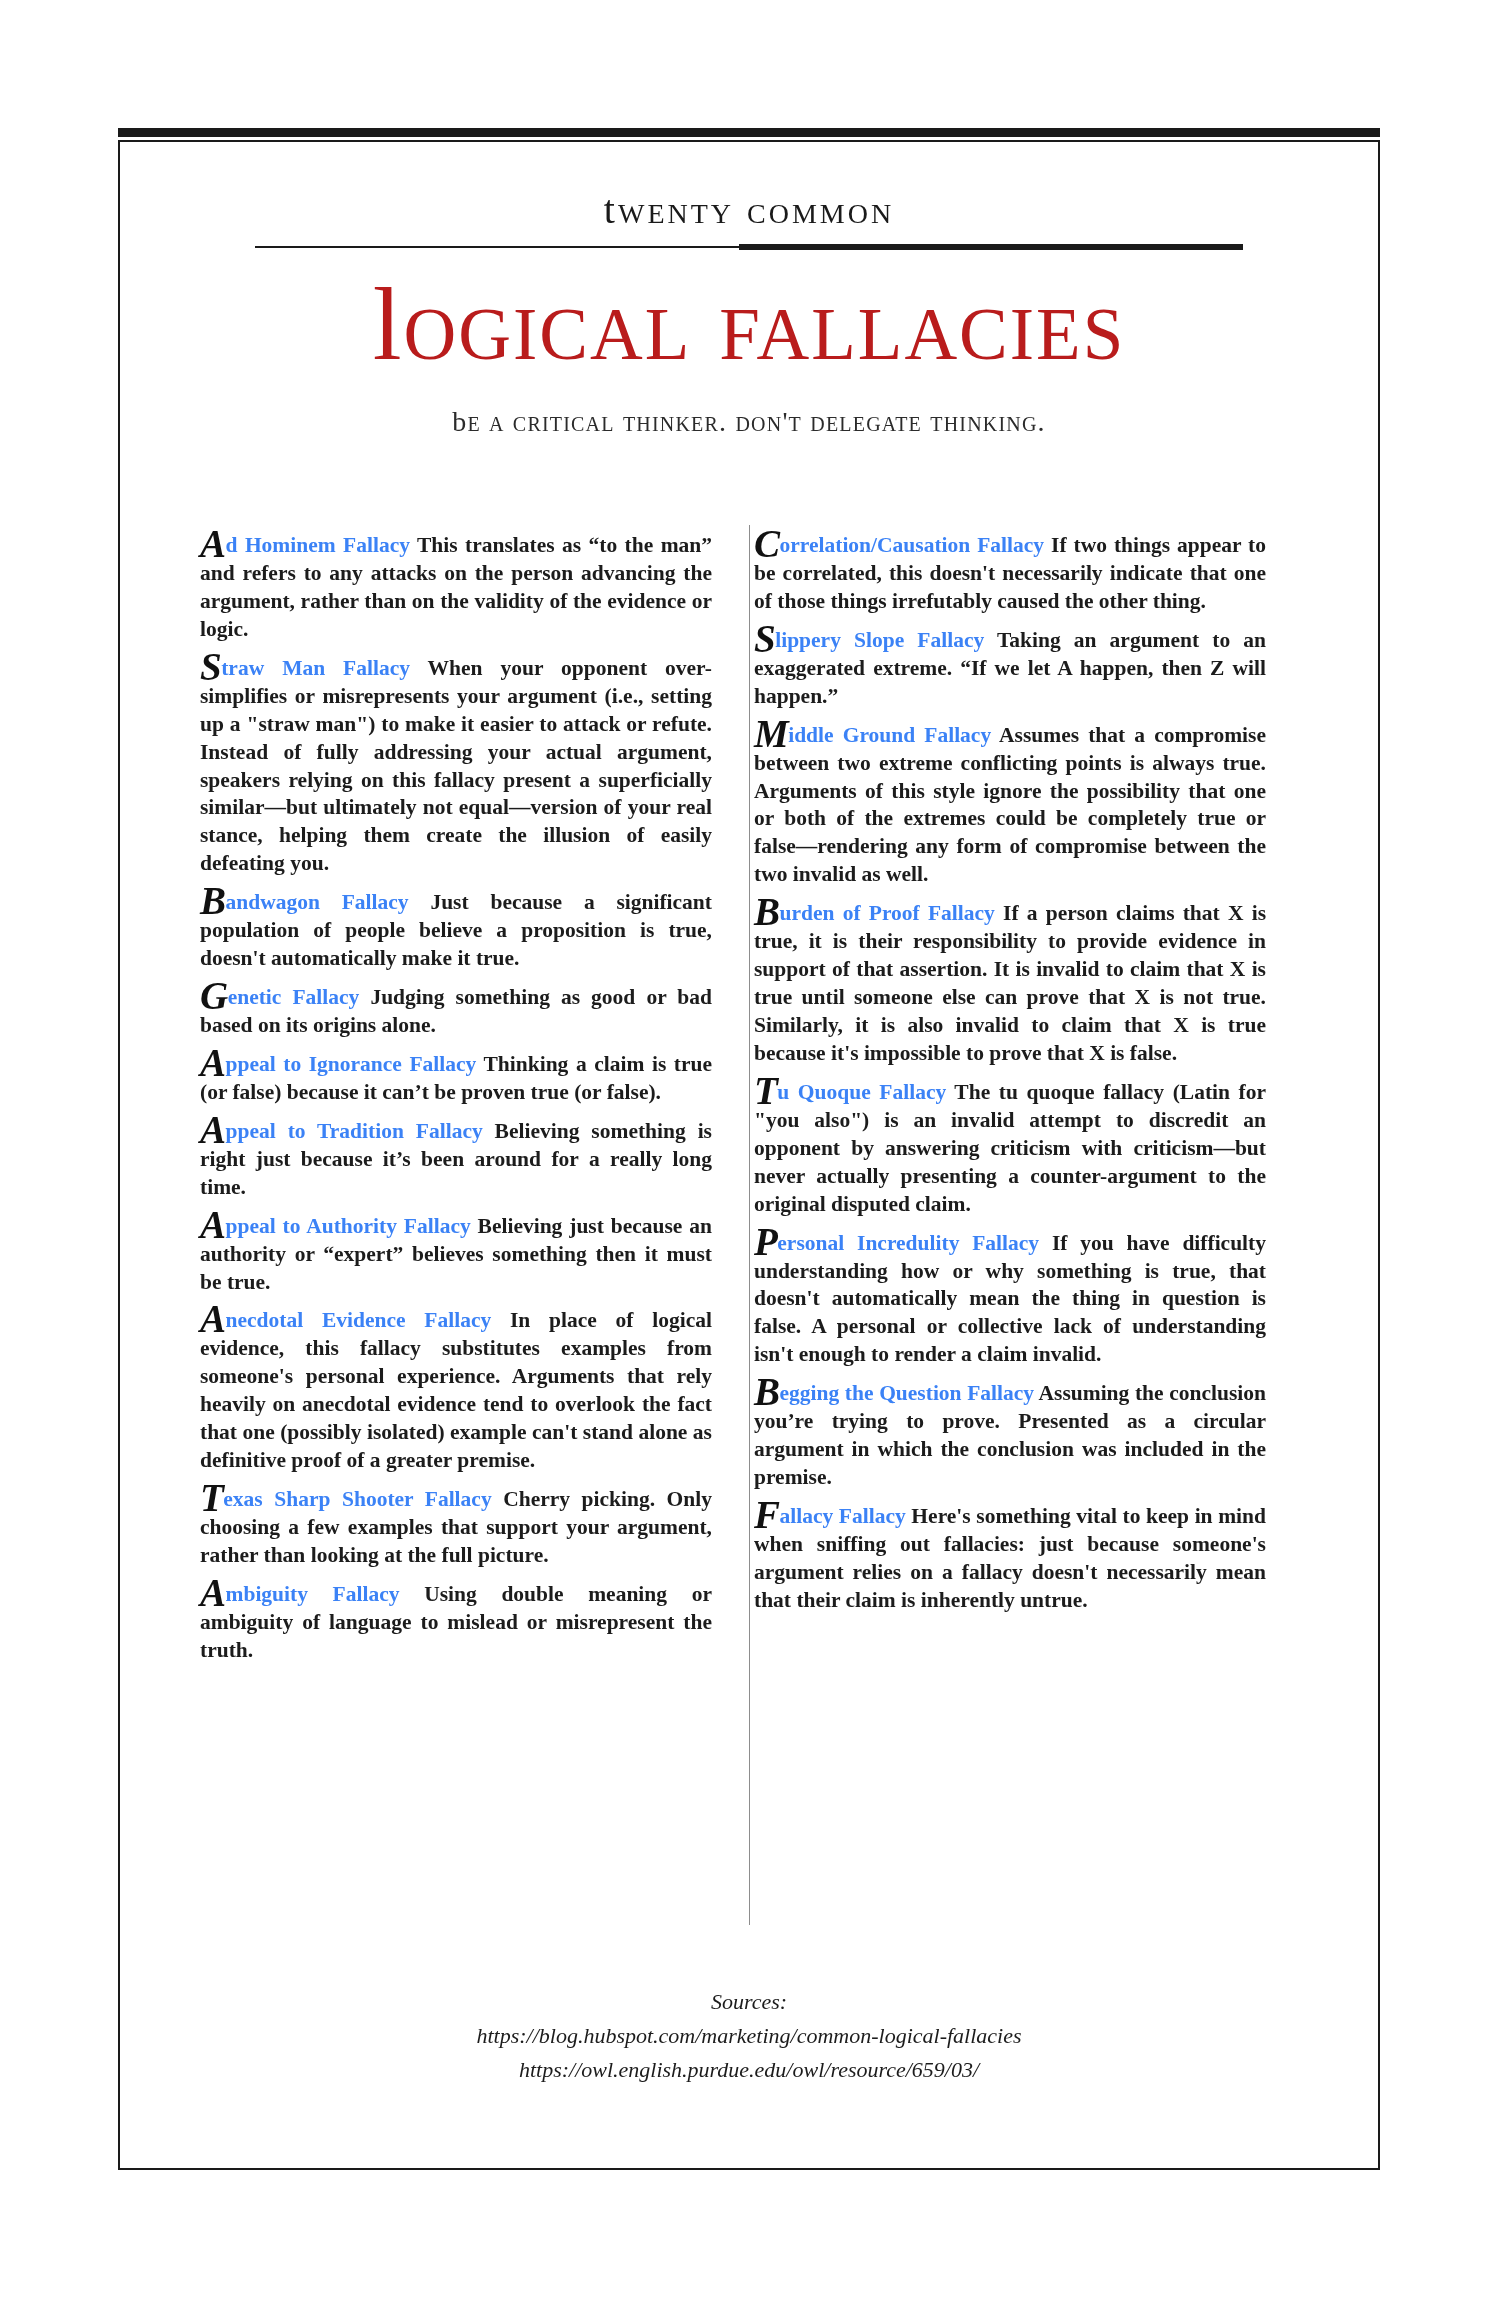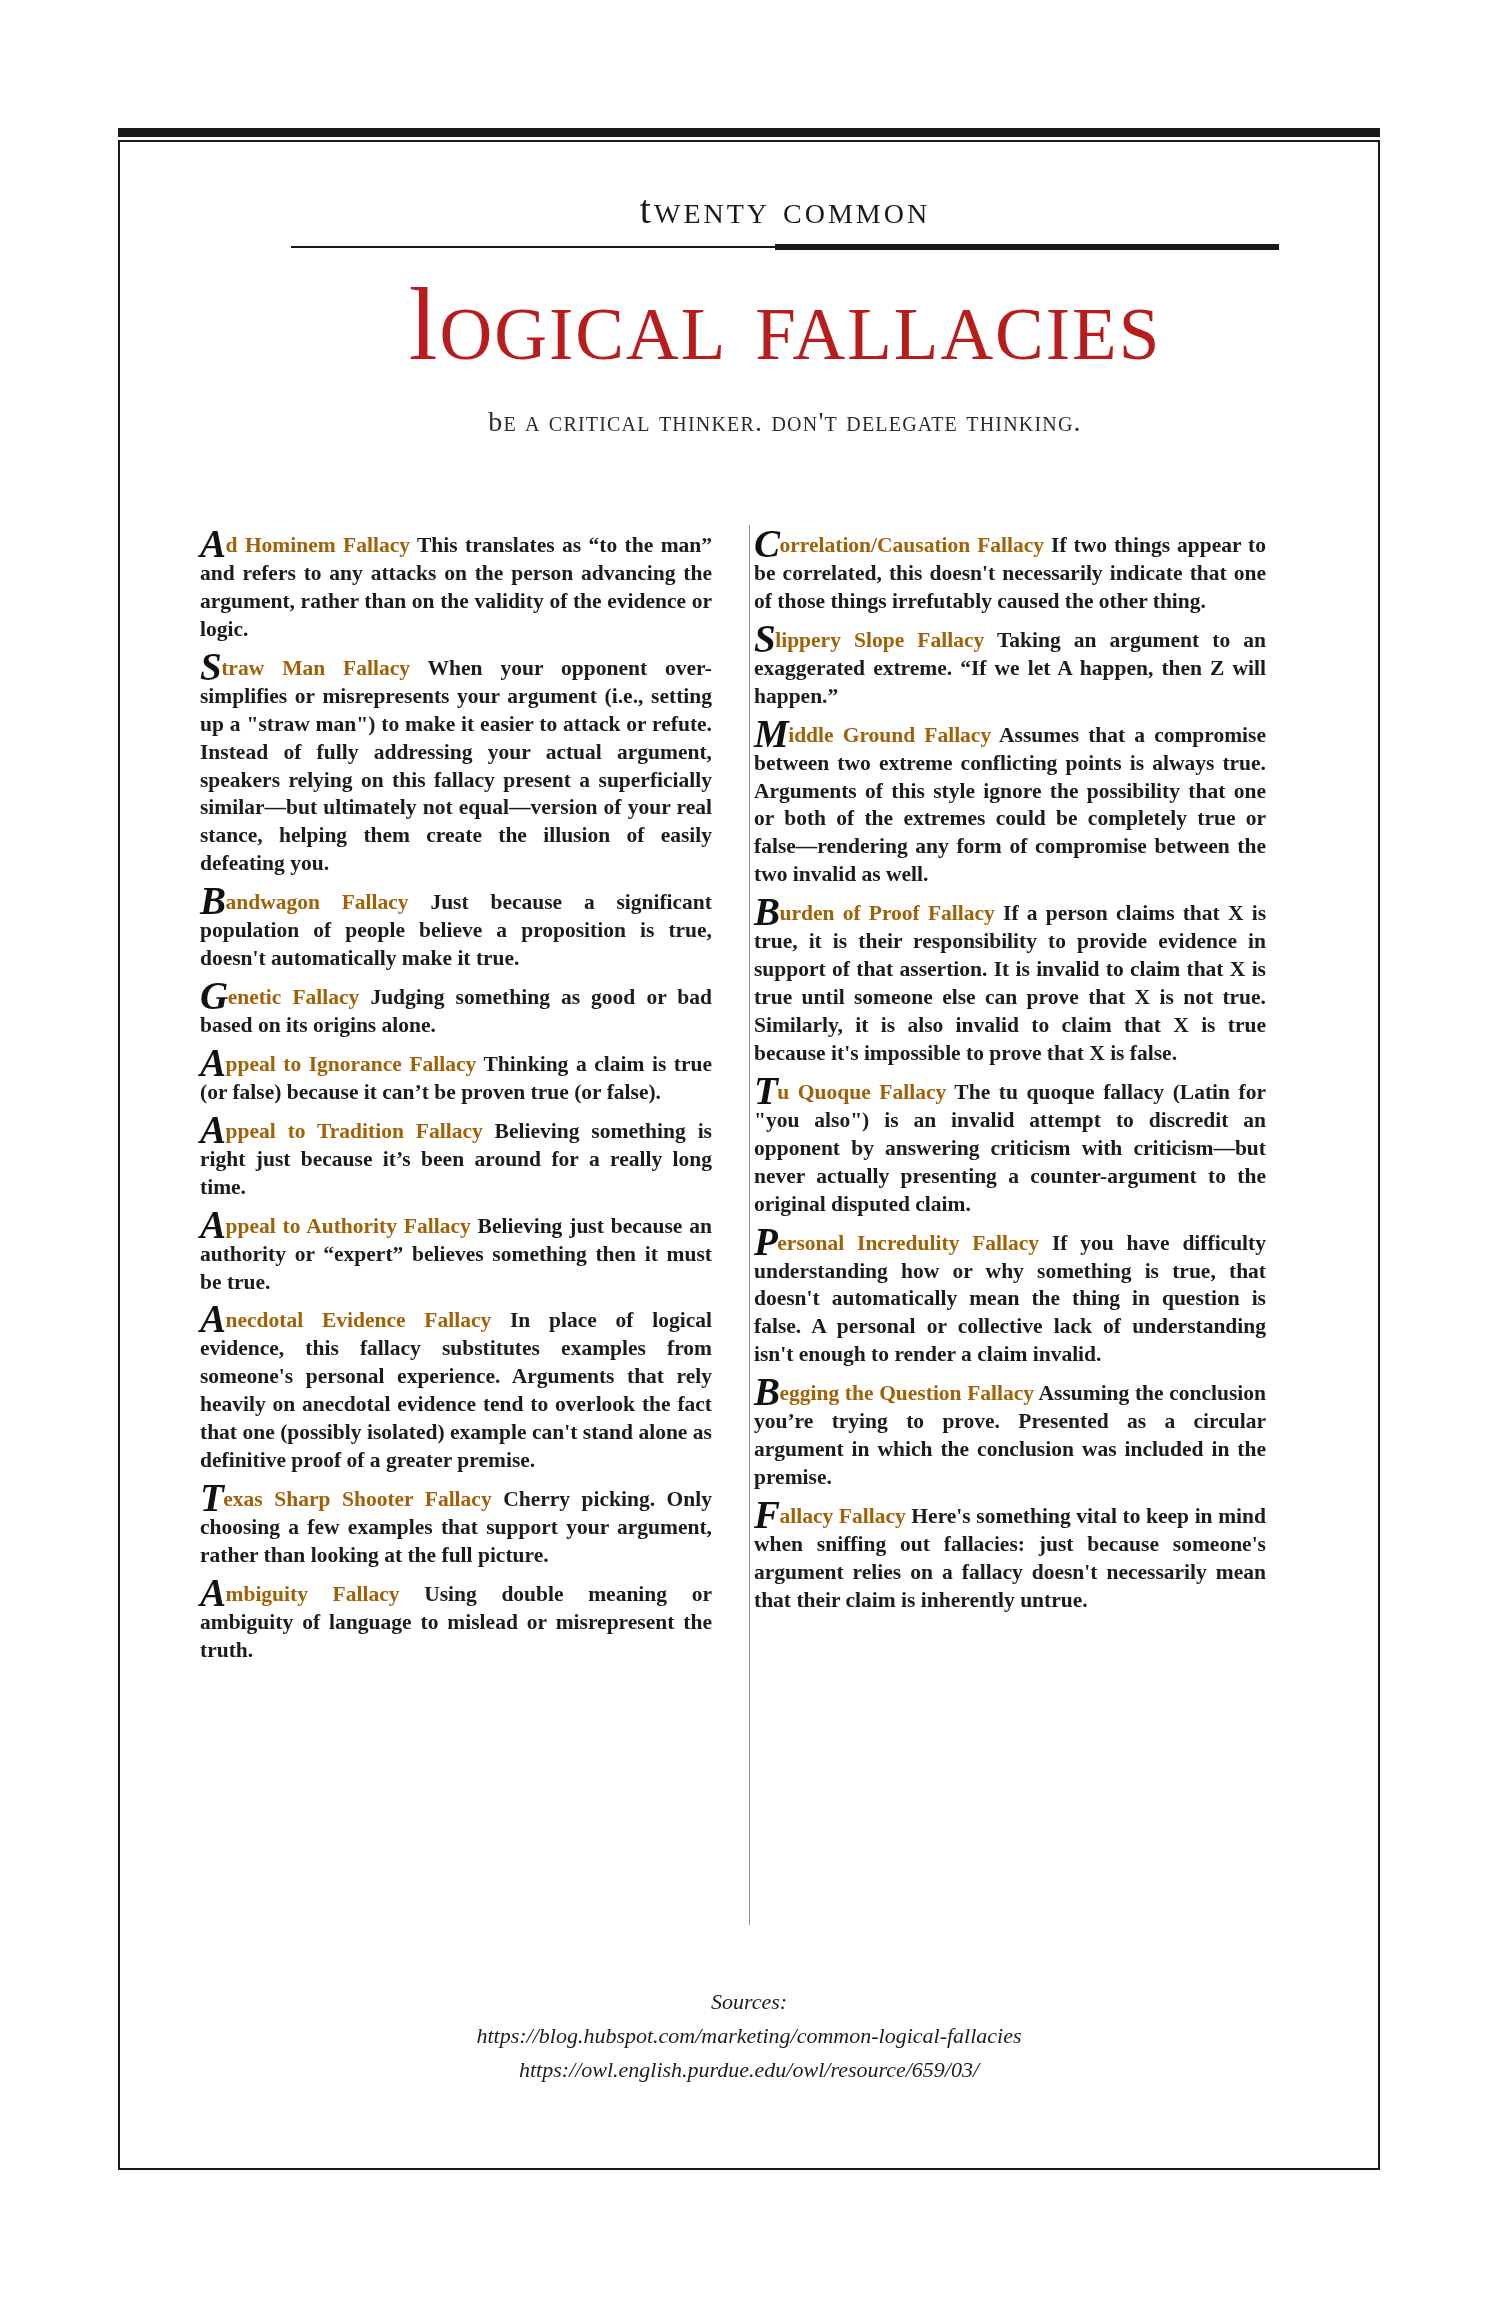"twenty common" .header { padding-left: 36px -> none }
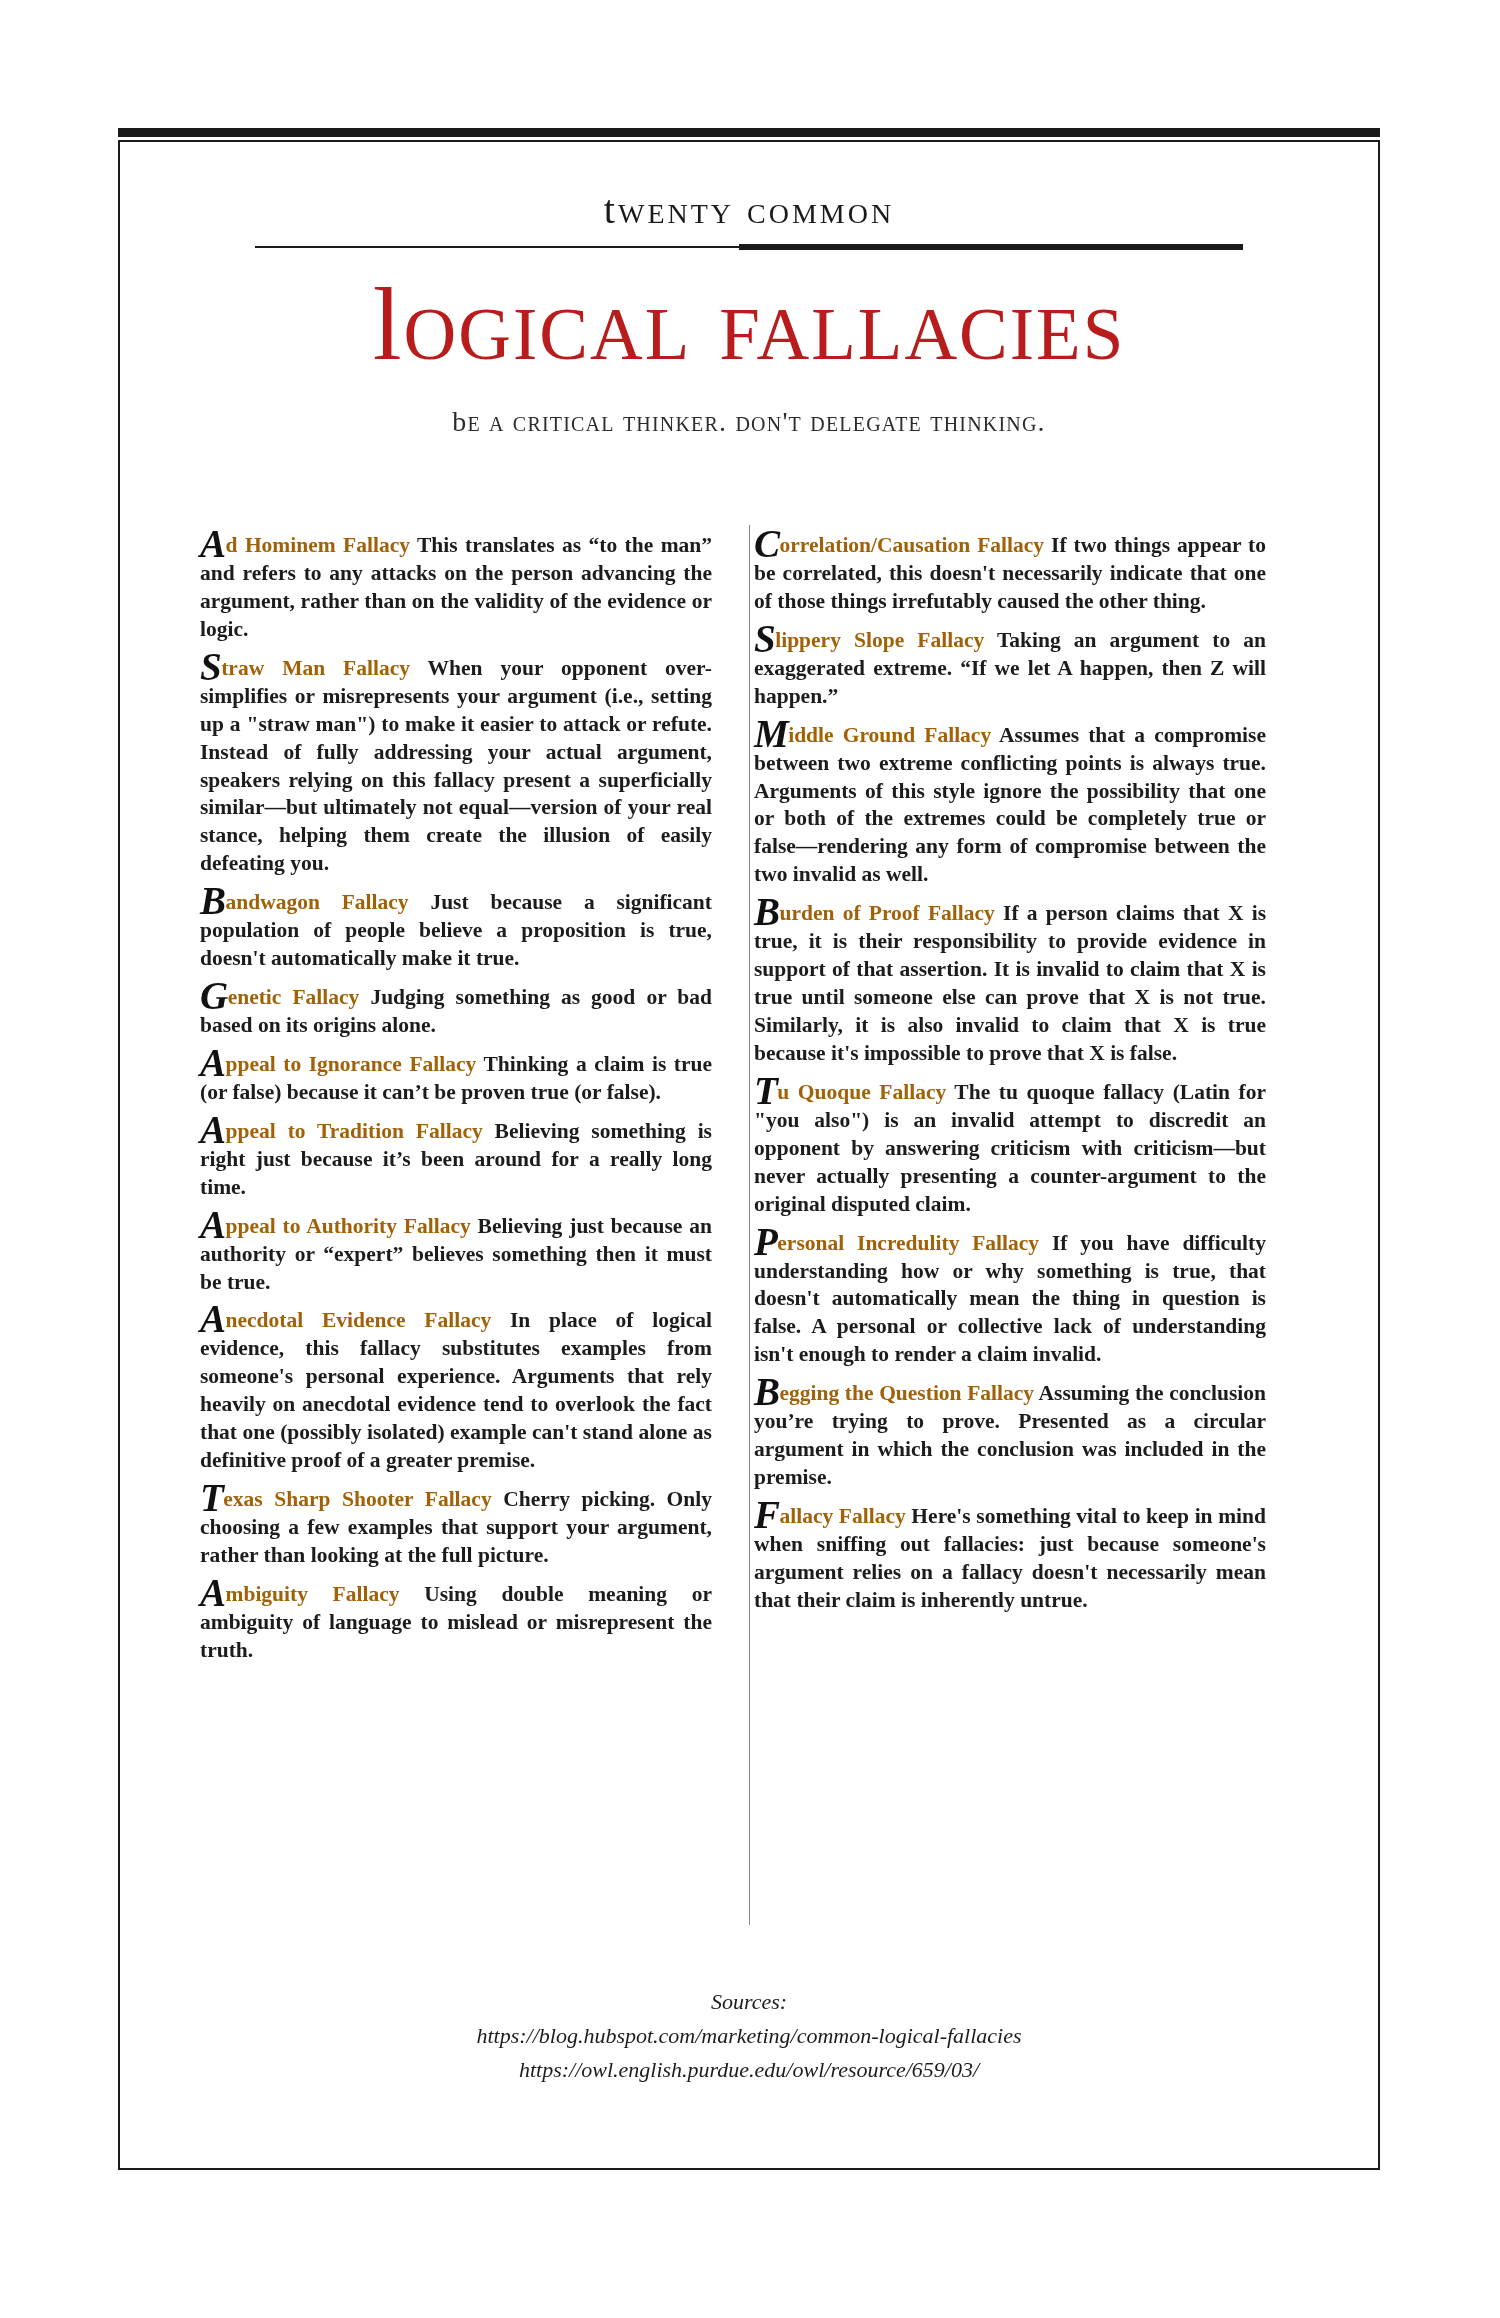"d Hominem Fallacy" .term { color: #a16207 -> #3b82f6 }
